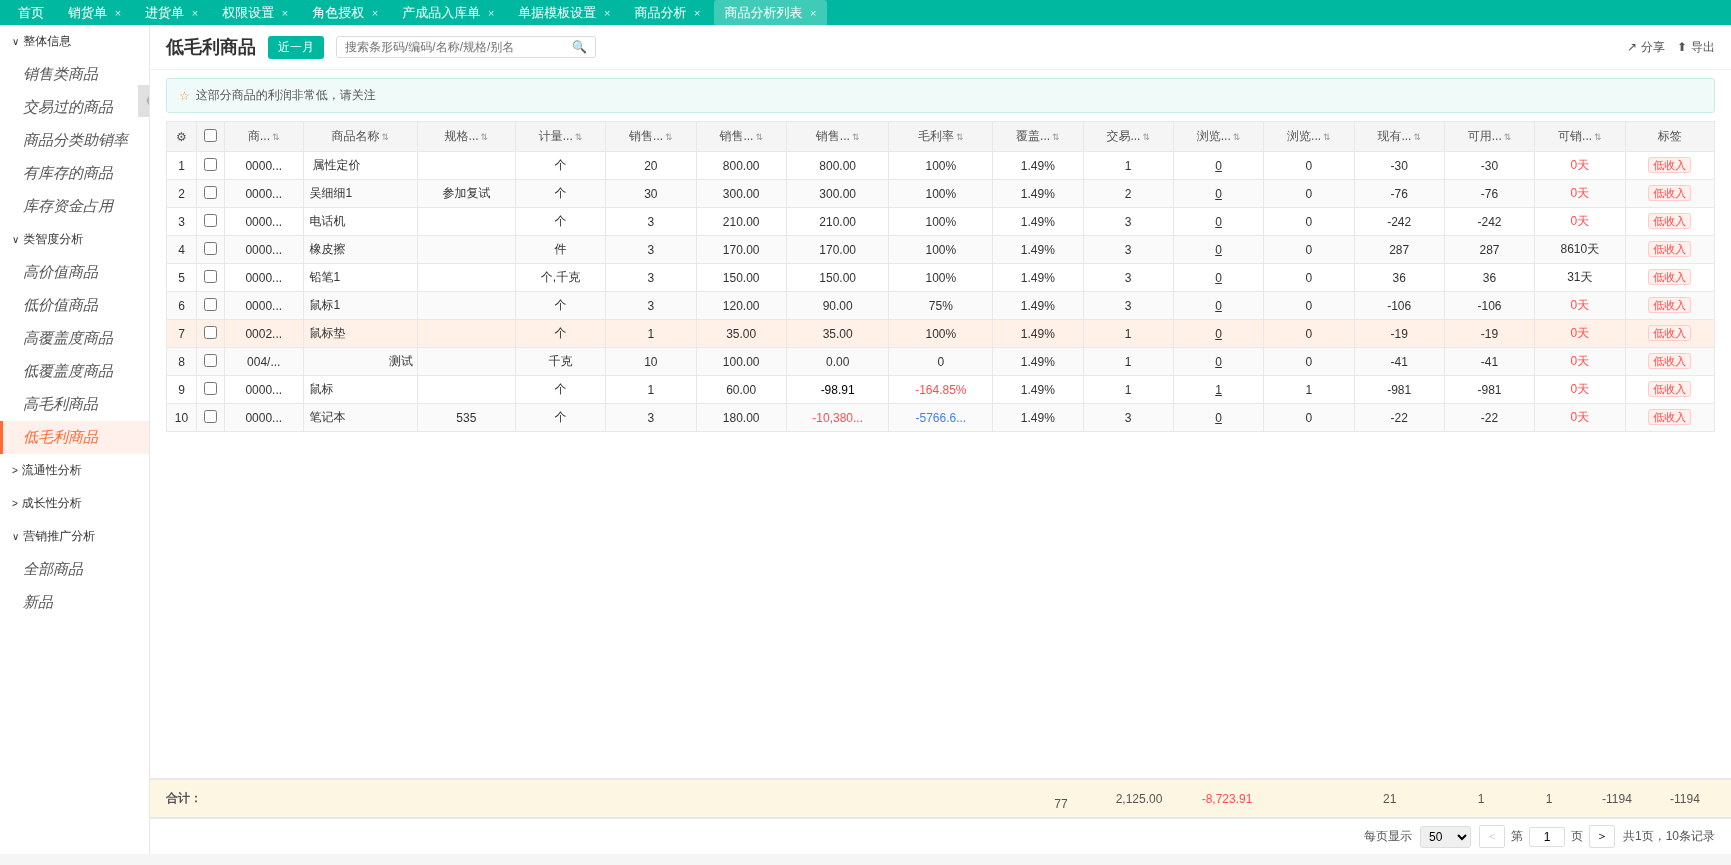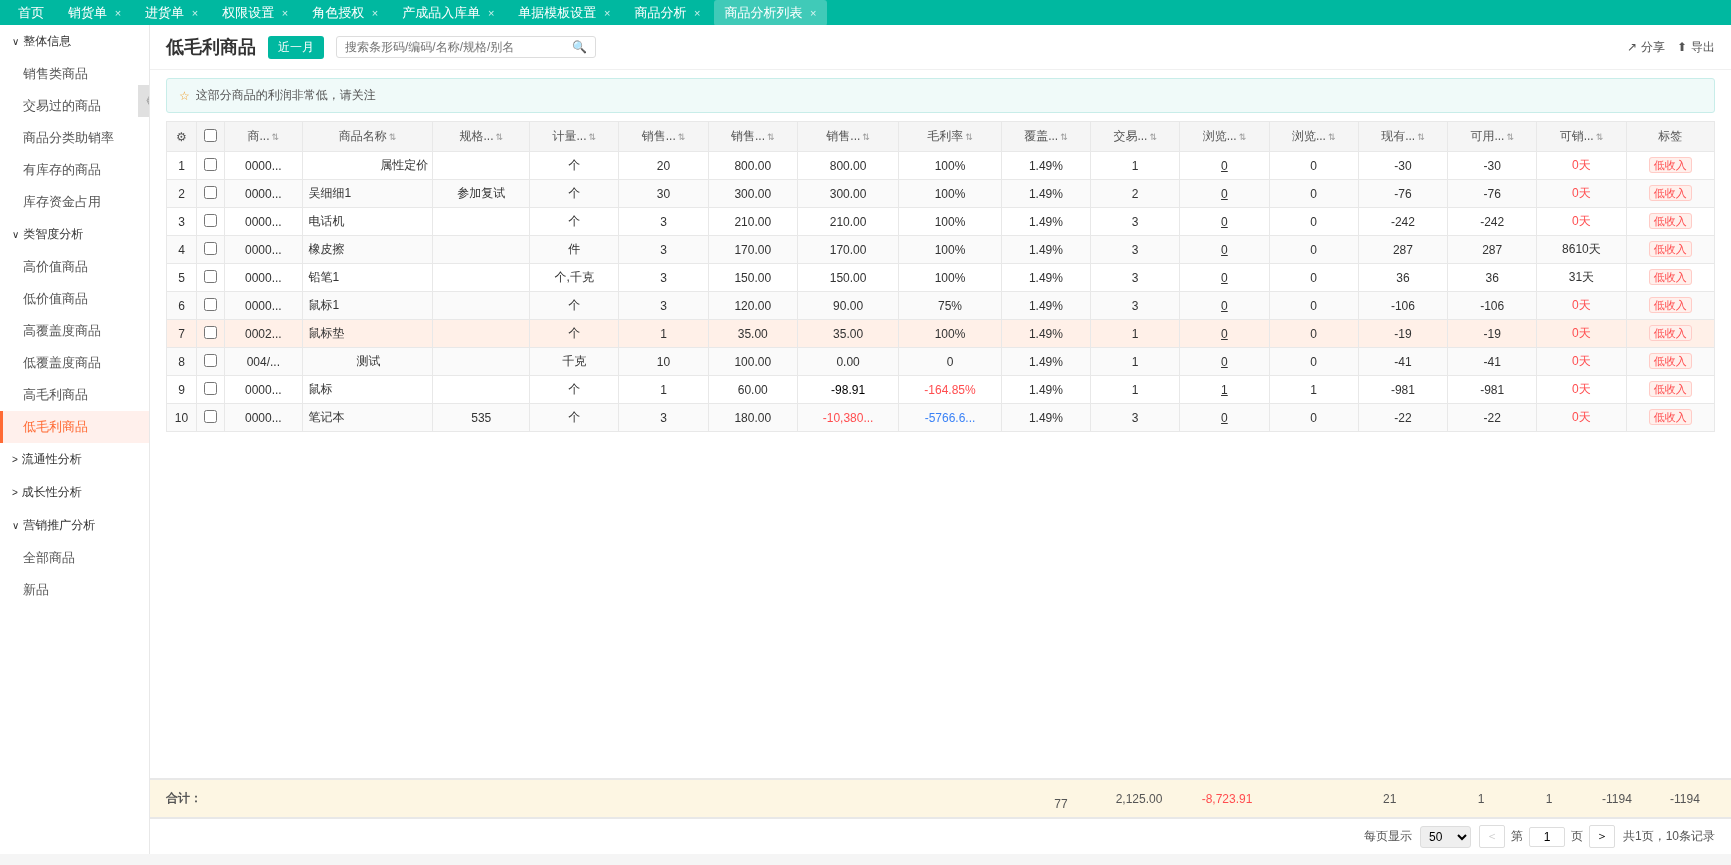"销售类商品" .sidebar-item { font-size: 13px -> 15px; font-style: none -> italic }
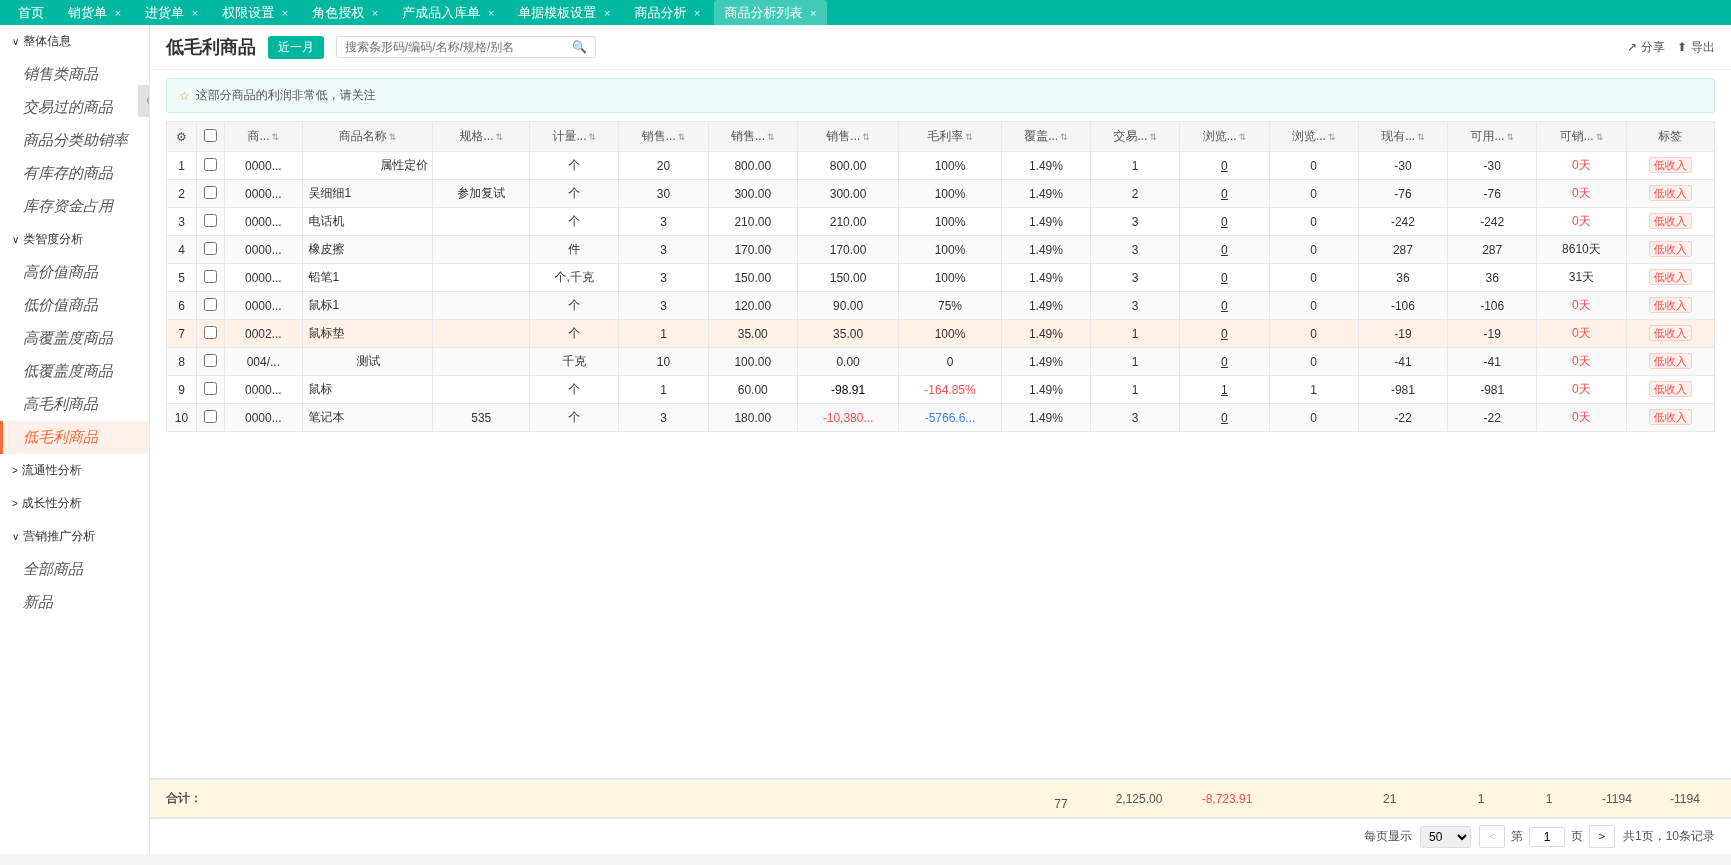"属性定价" td { padding-left: 24px -> 9px; text-align: right -> left }
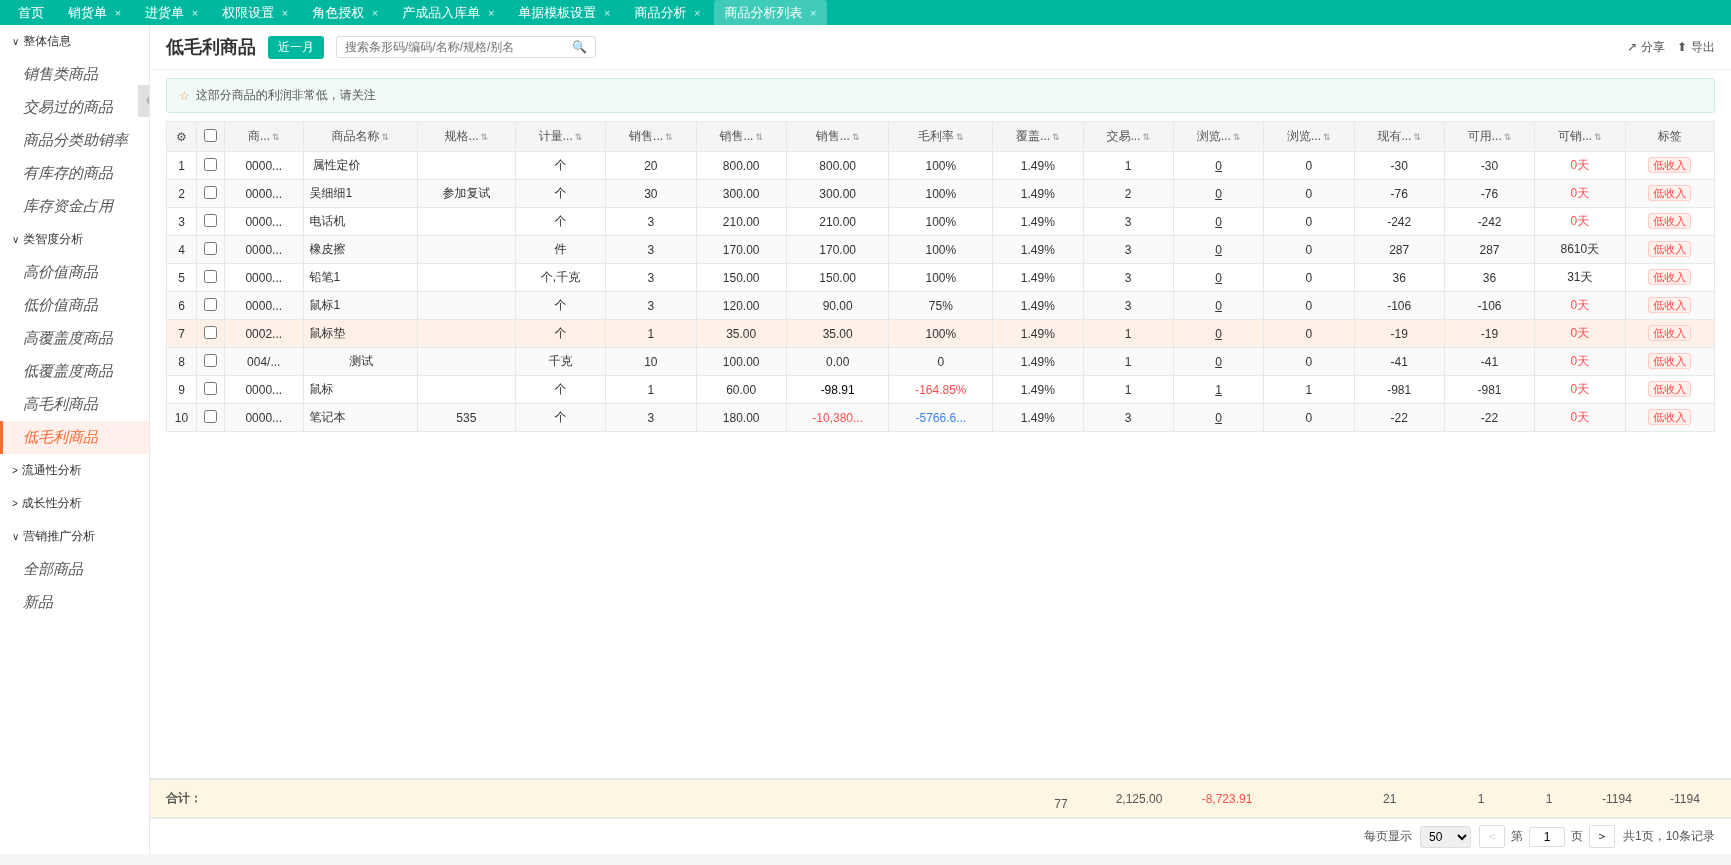"测试" td { text-align: center -> right }
